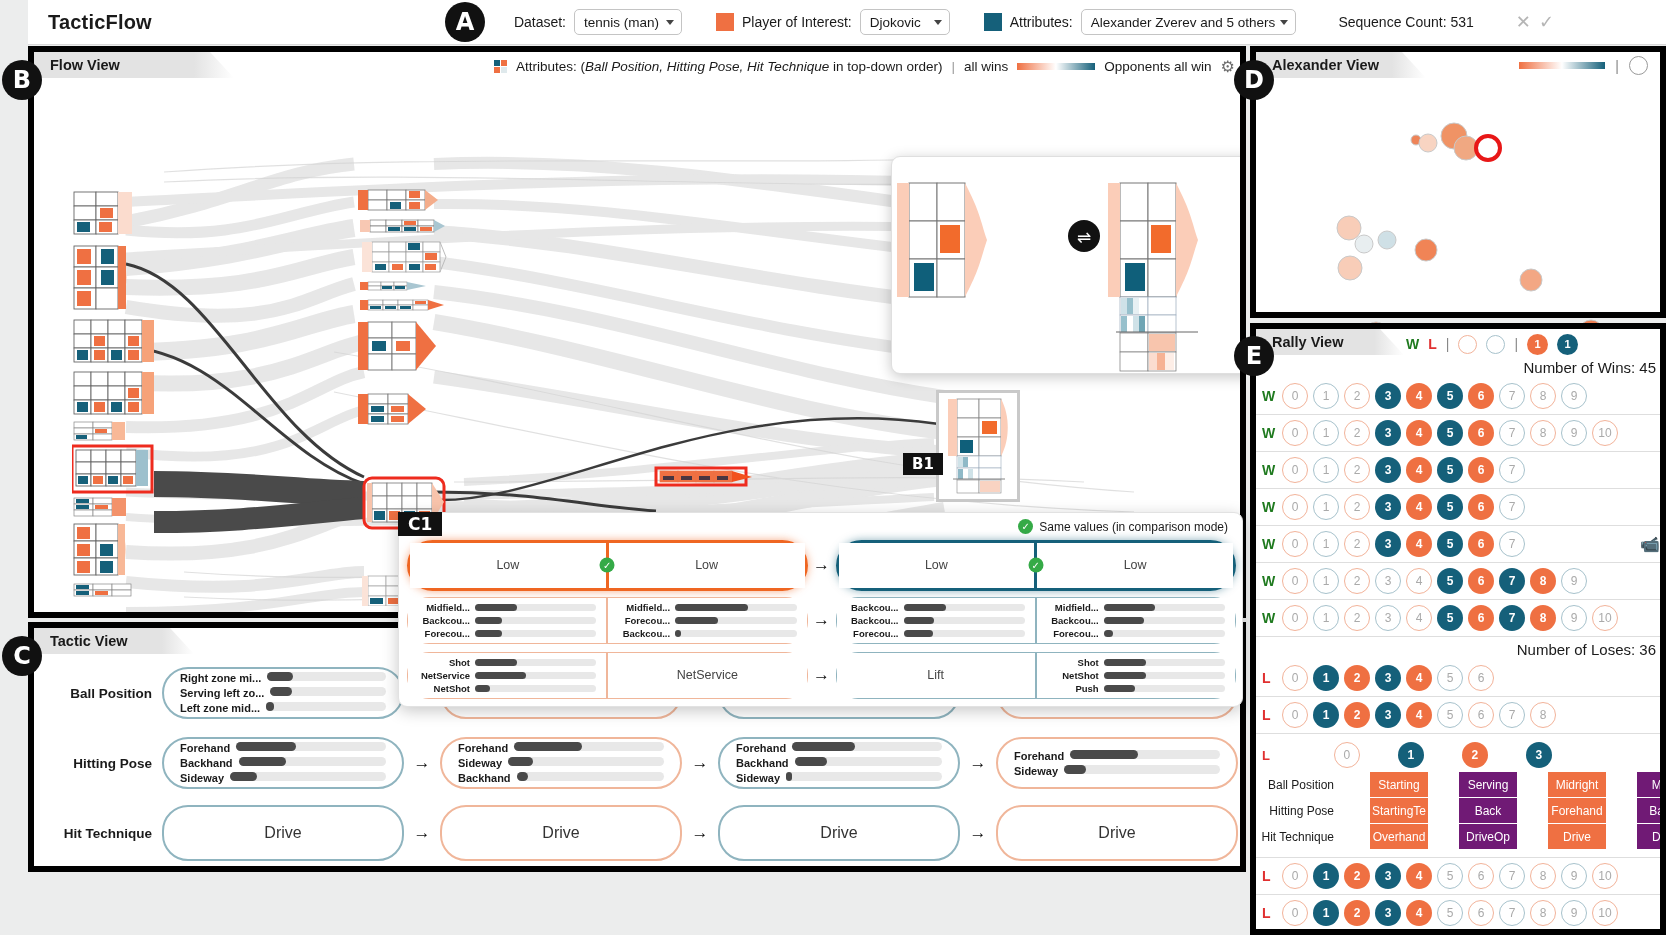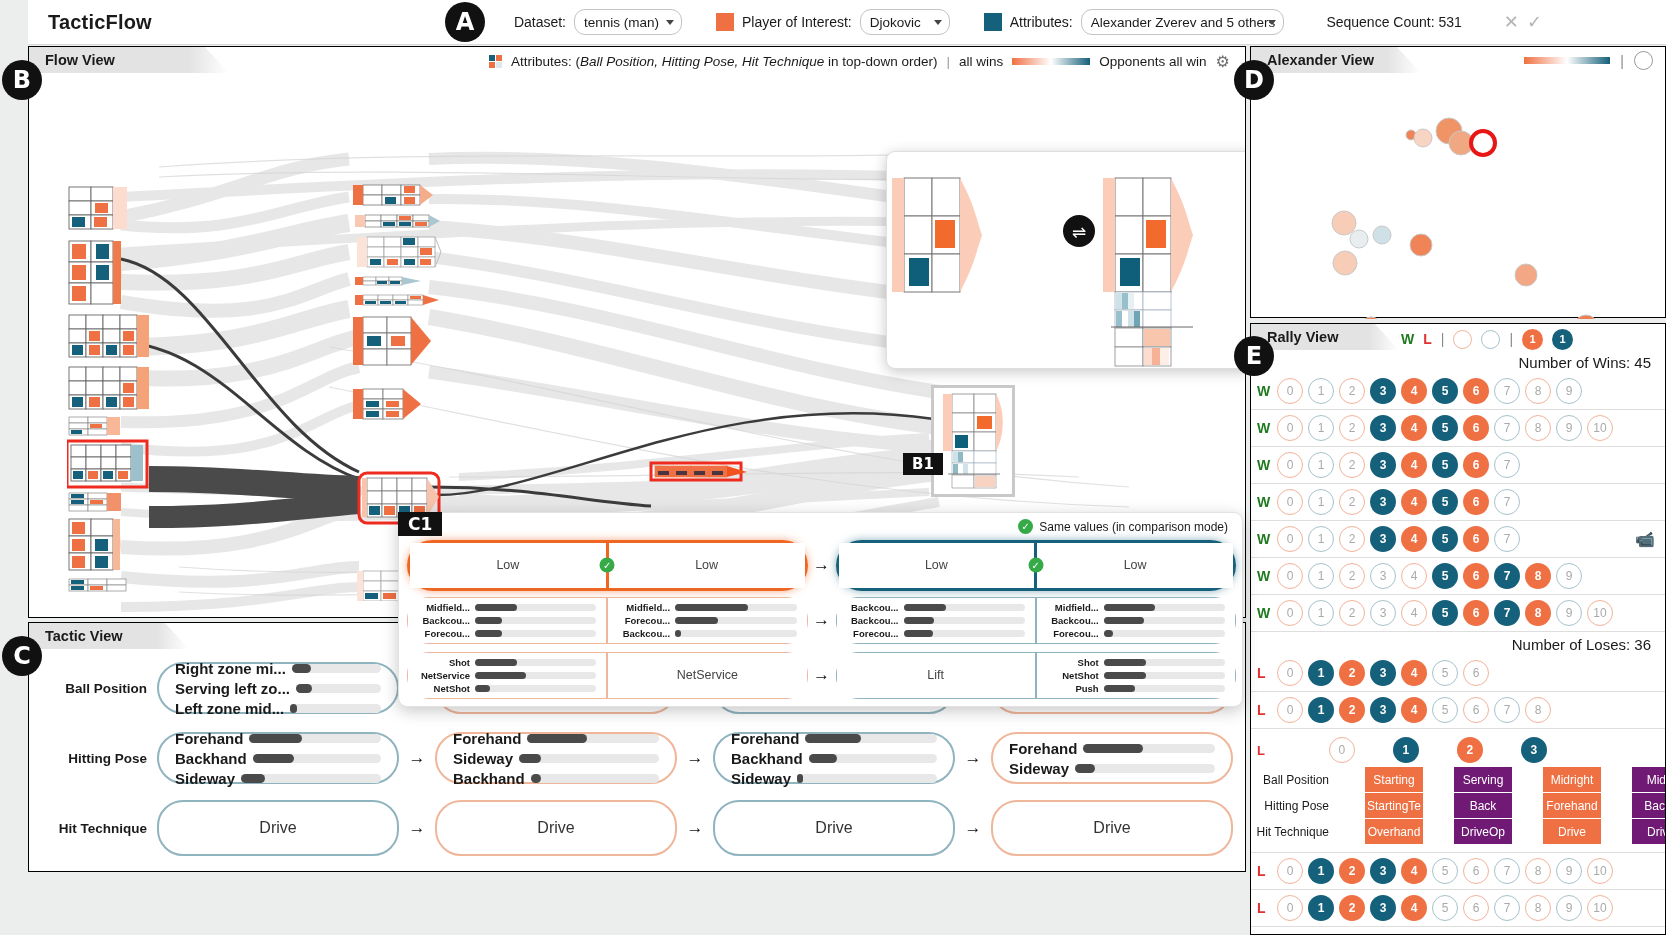"tennis (man)" .select { border-radius: 11px -> 5px; padding: 4px 8px 4px 9px -> 4px 20px 4px 9px }
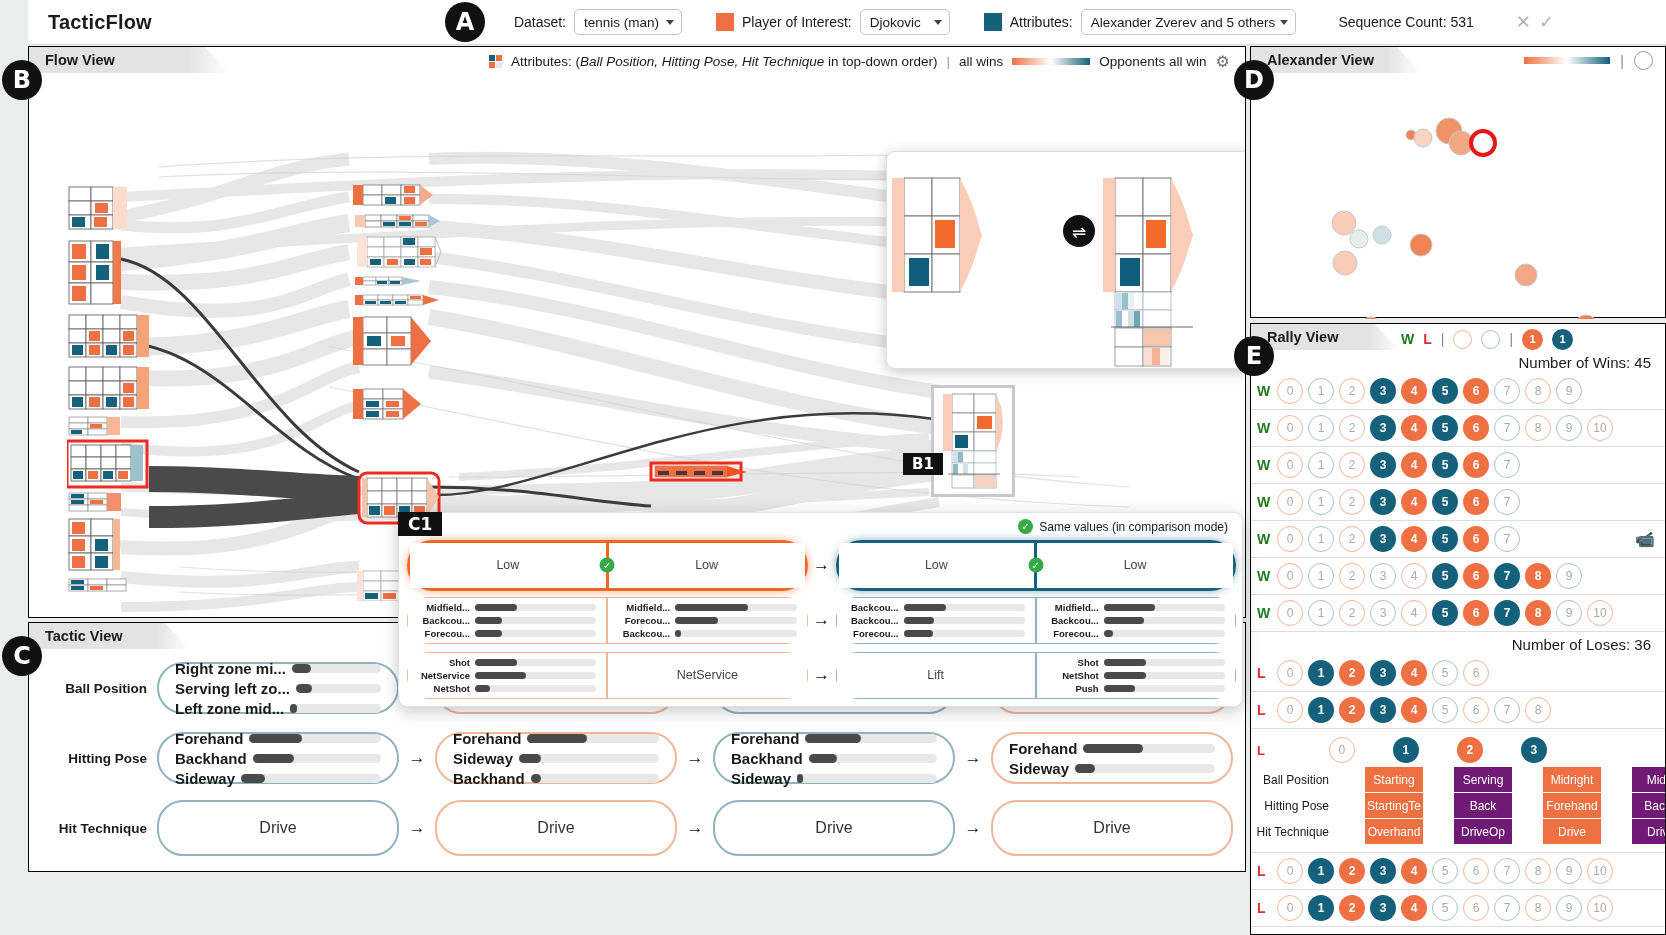"Flow View" .panel { border: 1px solid #000000 -> 6px solid #000000 }
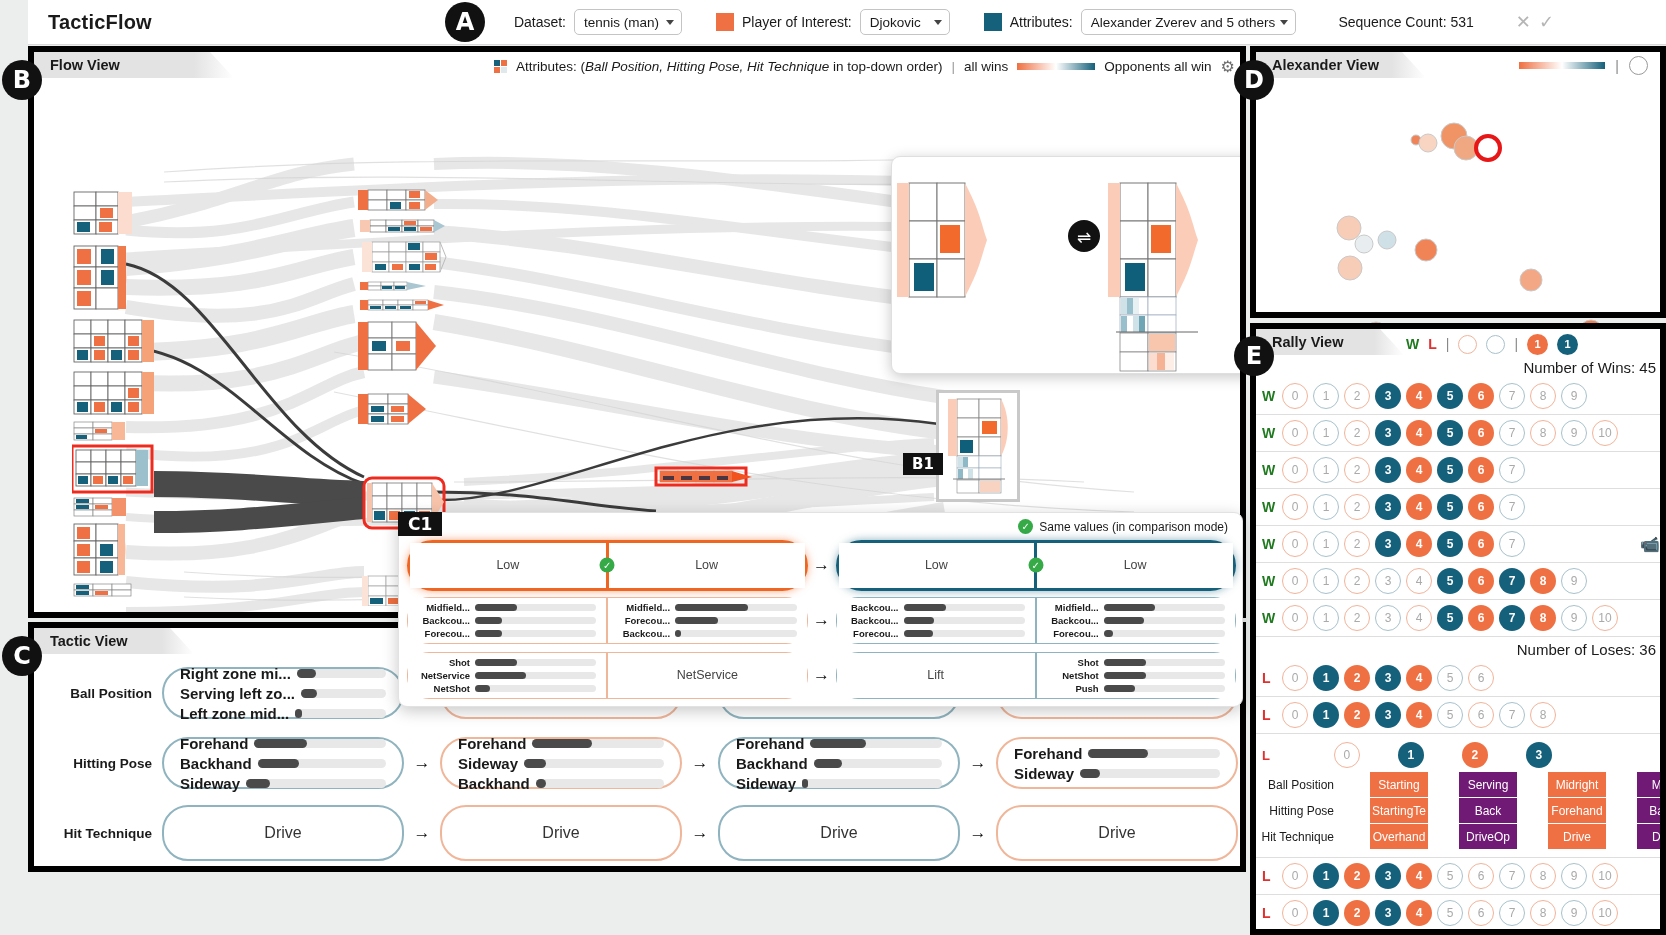"Right zone mi..." .bar-row { align-items: center -> flex-start; font-size: 15px -> 11px }
